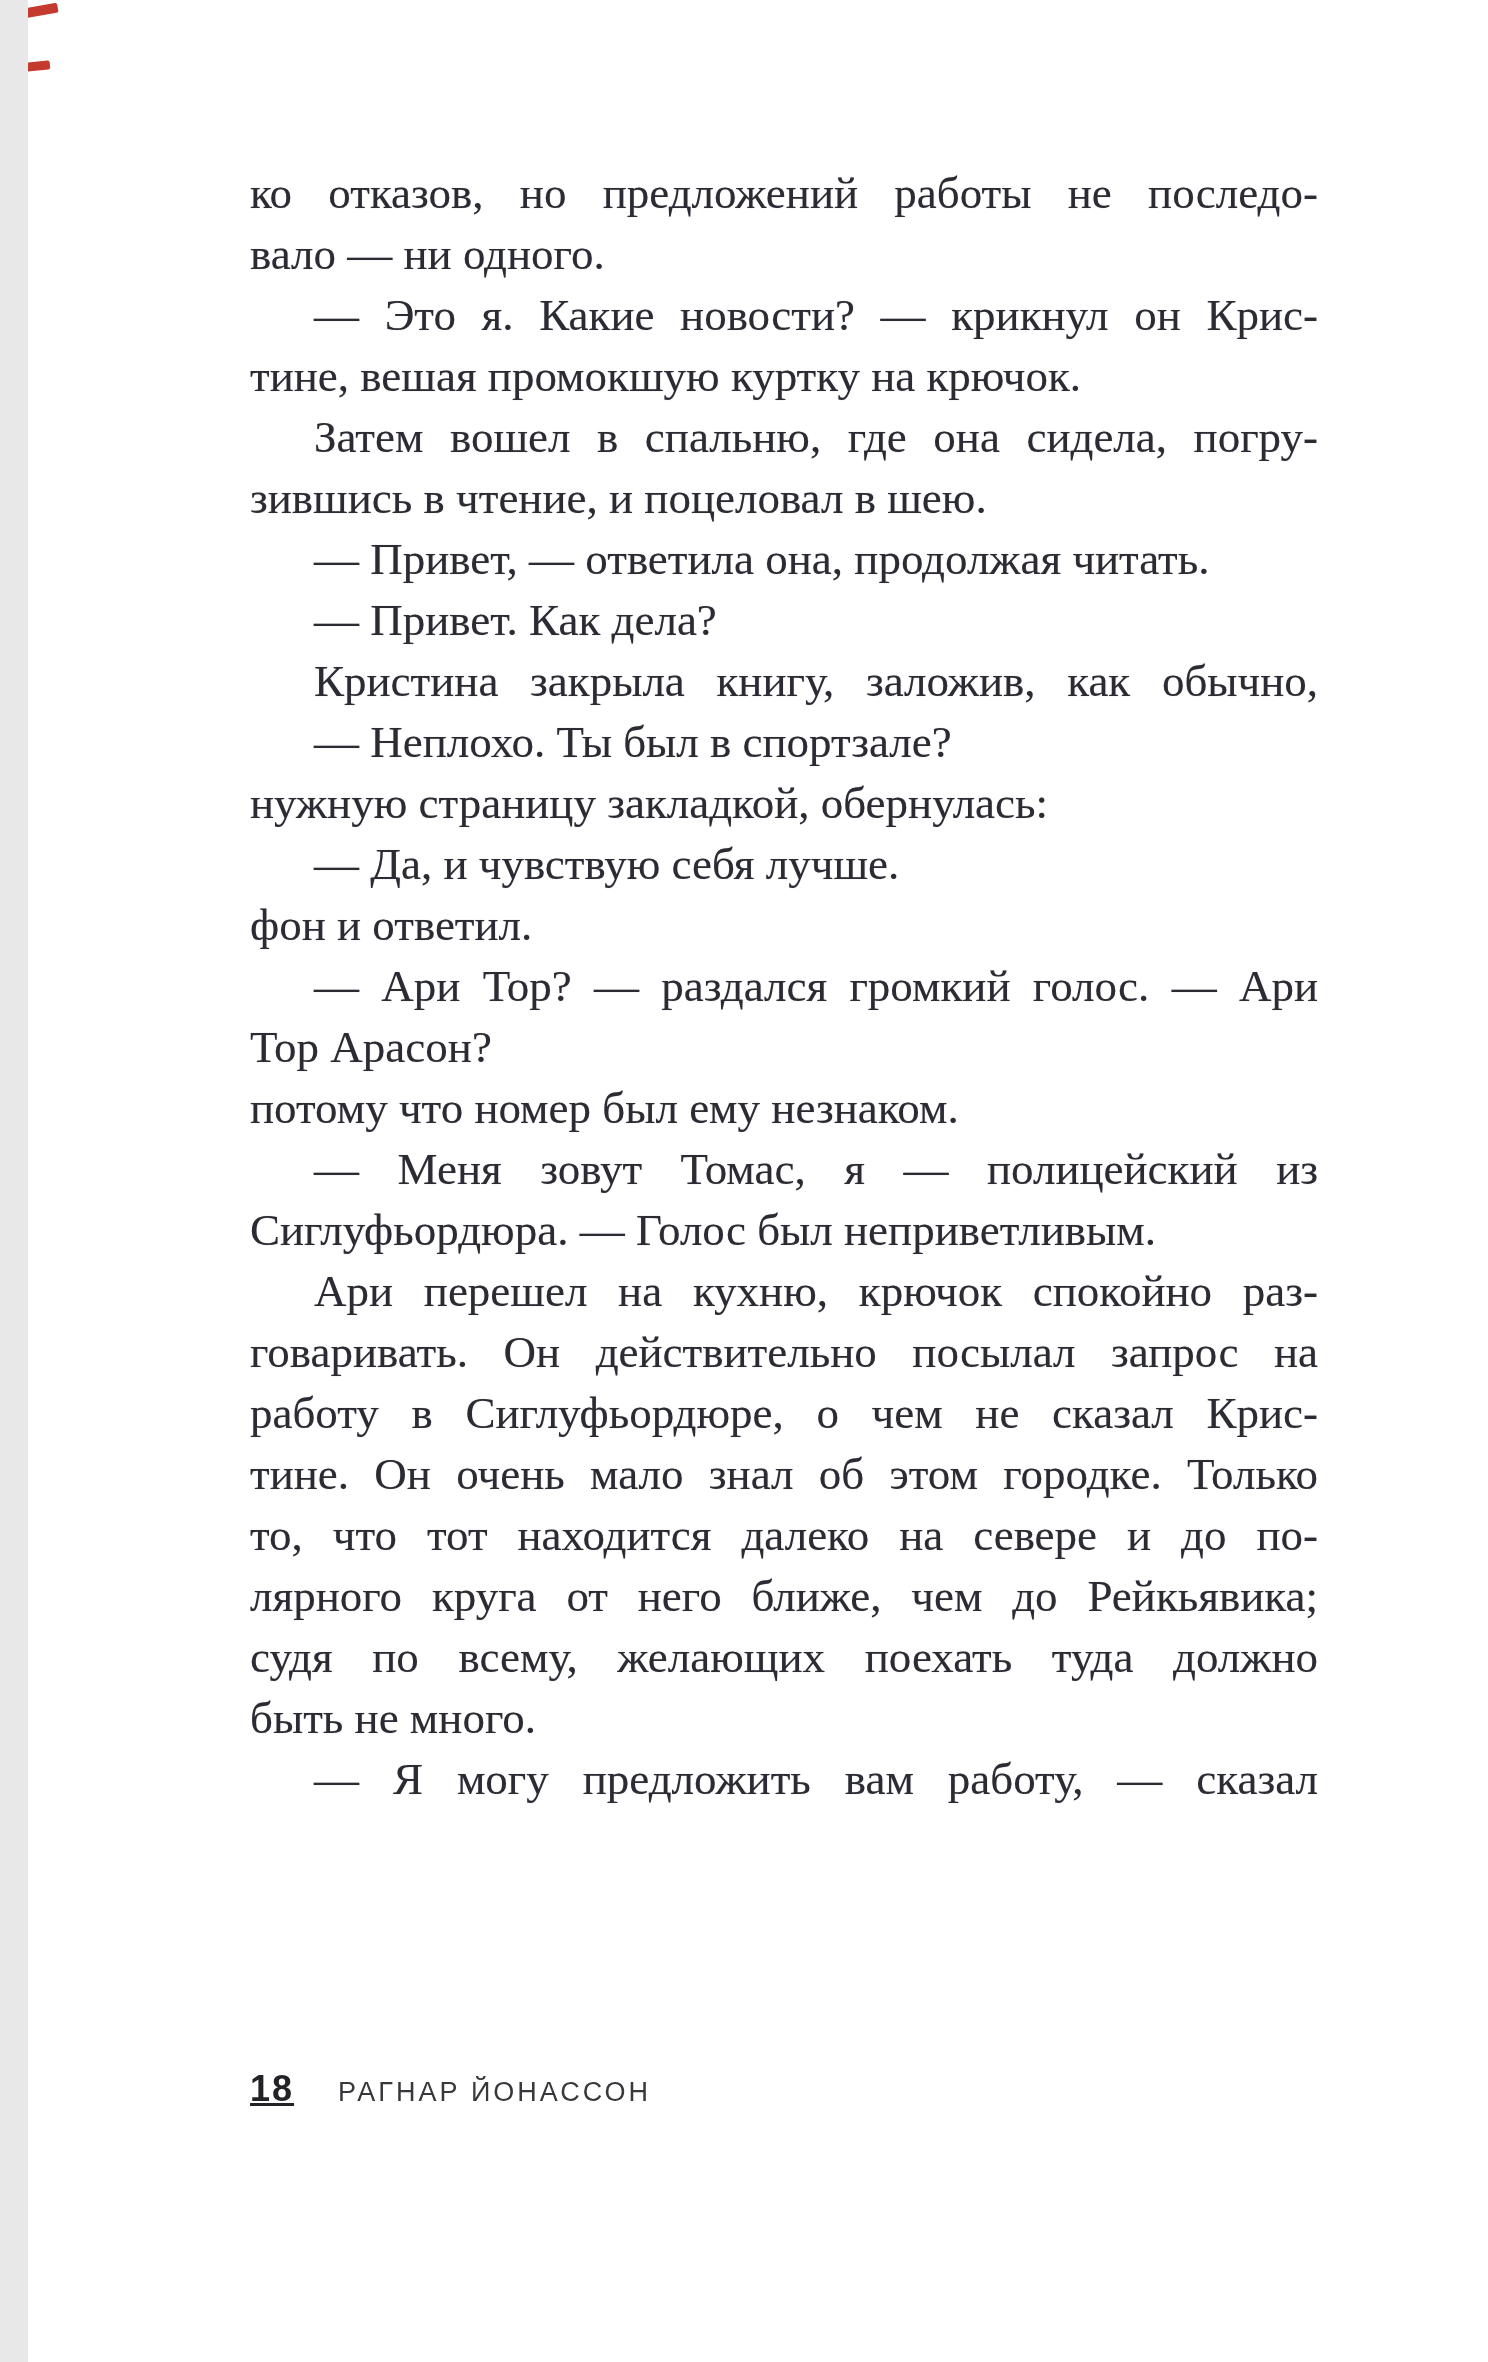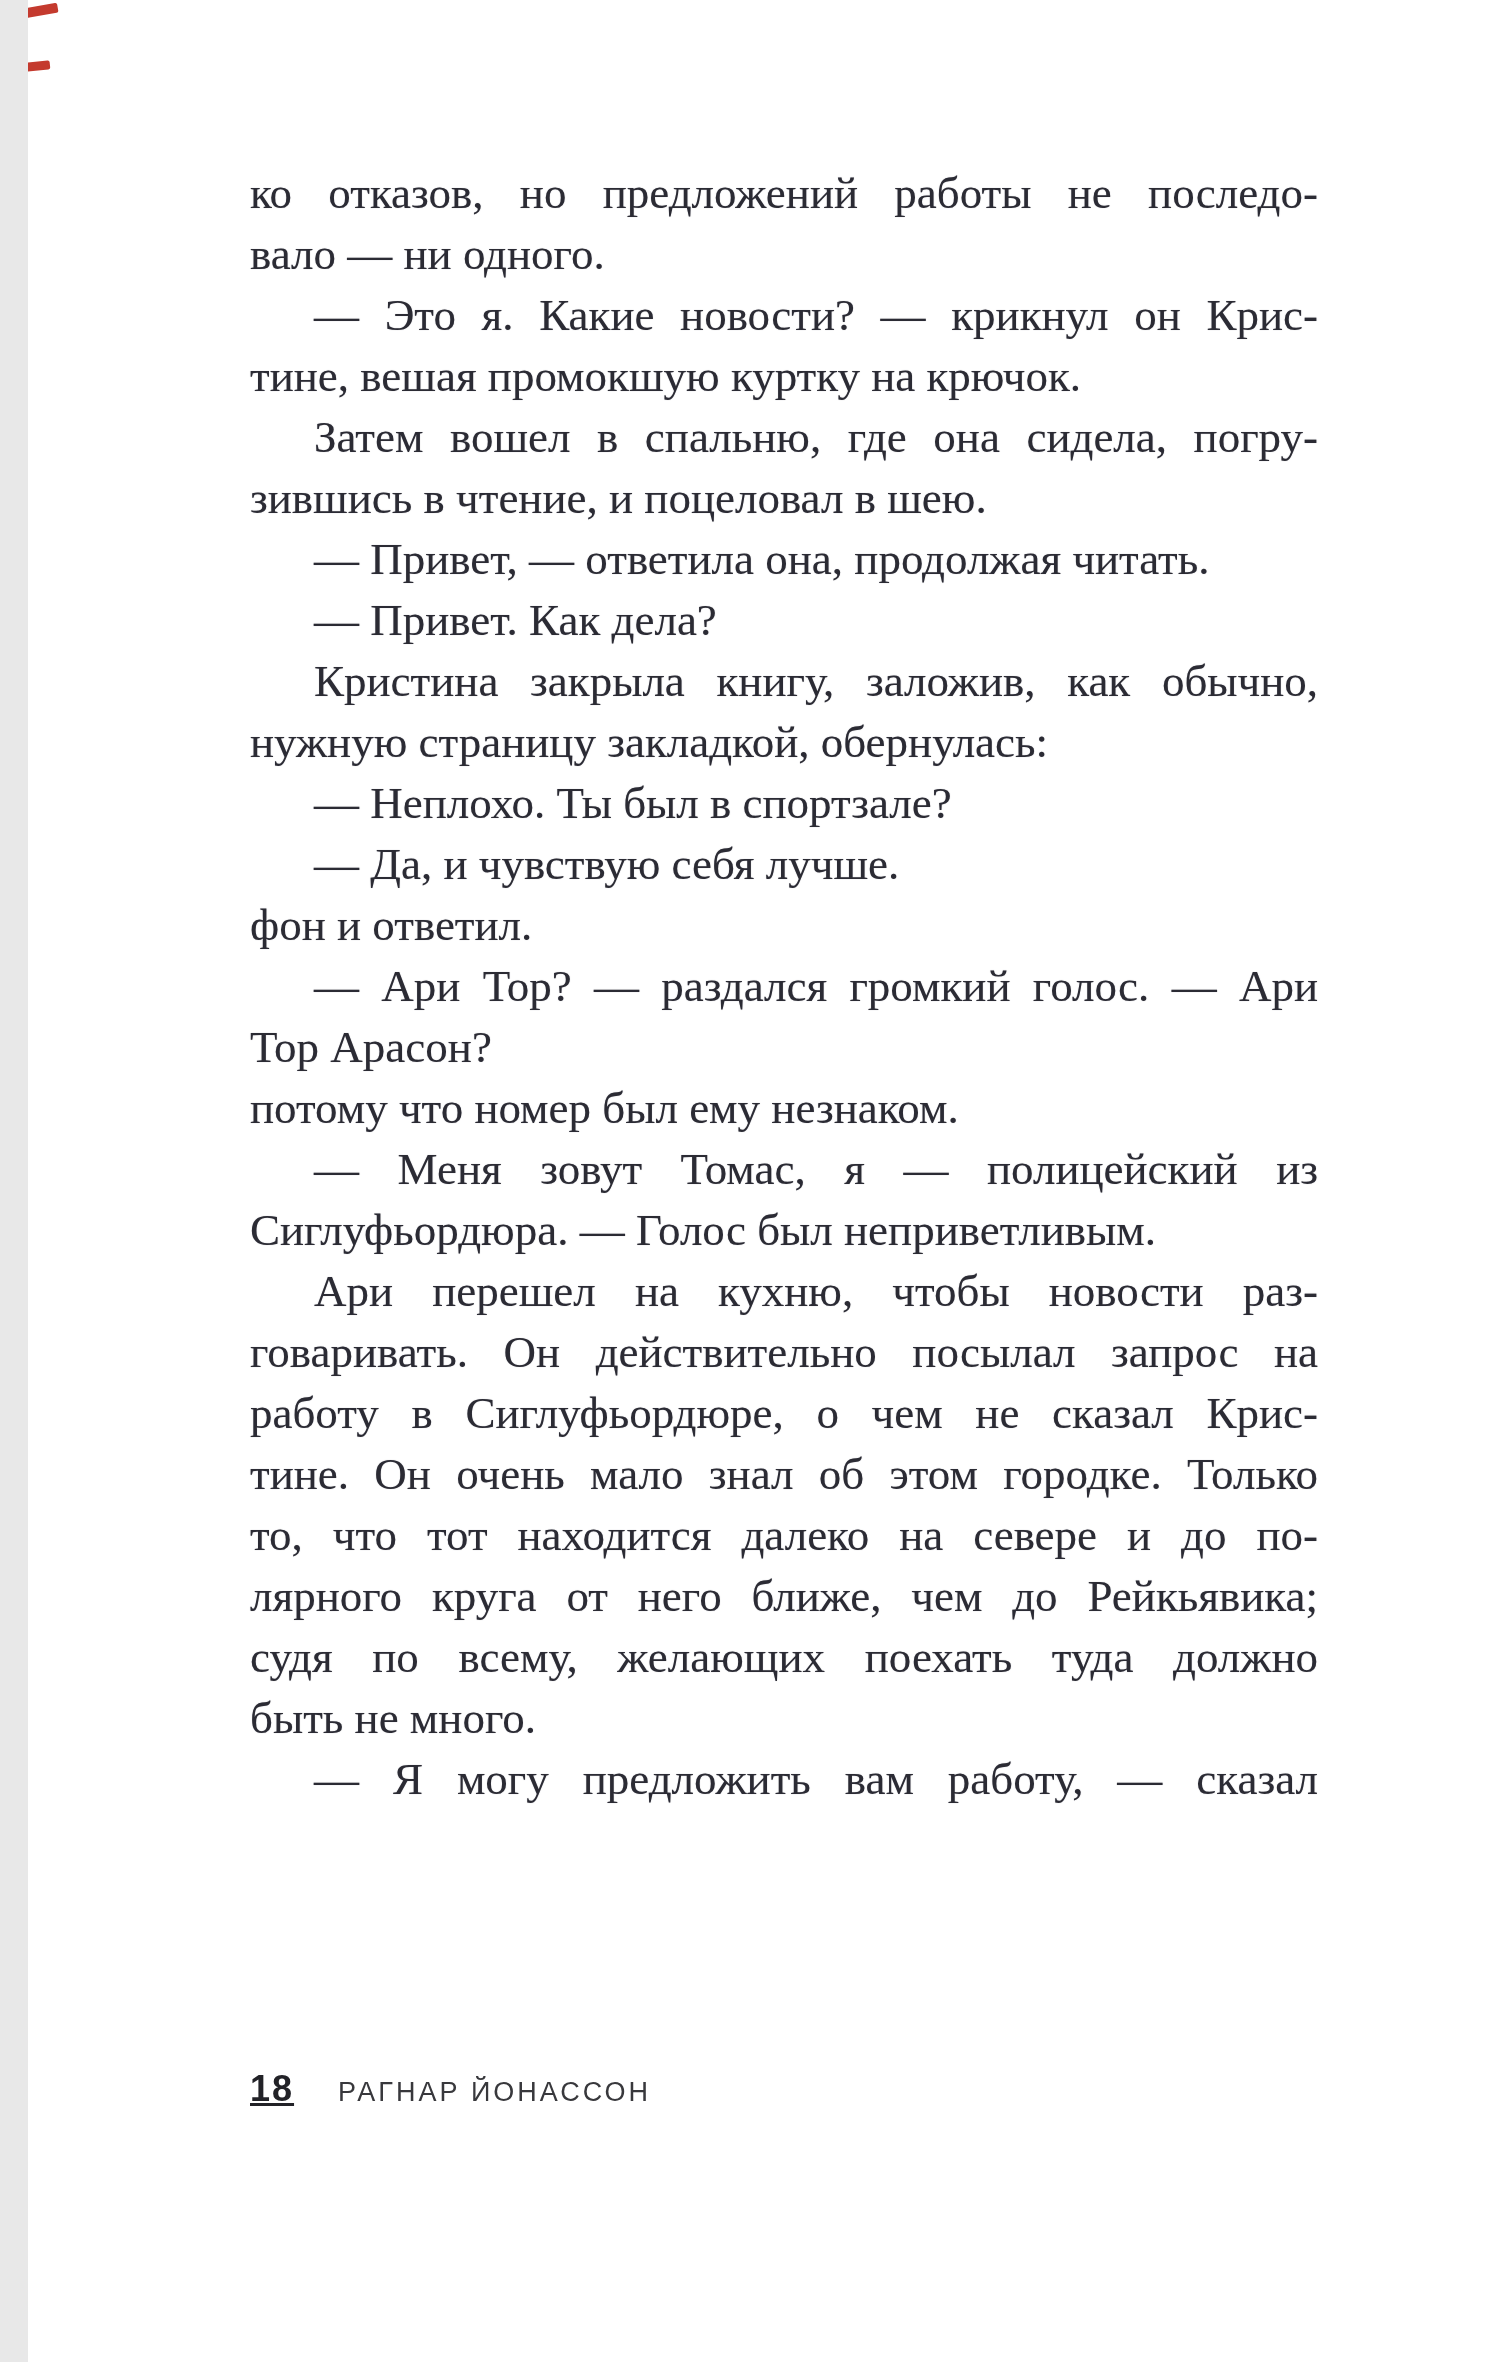"нужную страницу закладкой, обернулась:" div.ln { order: before "— Неплохо. Ты был в" -> after "— Неплохо. Ты был в" }
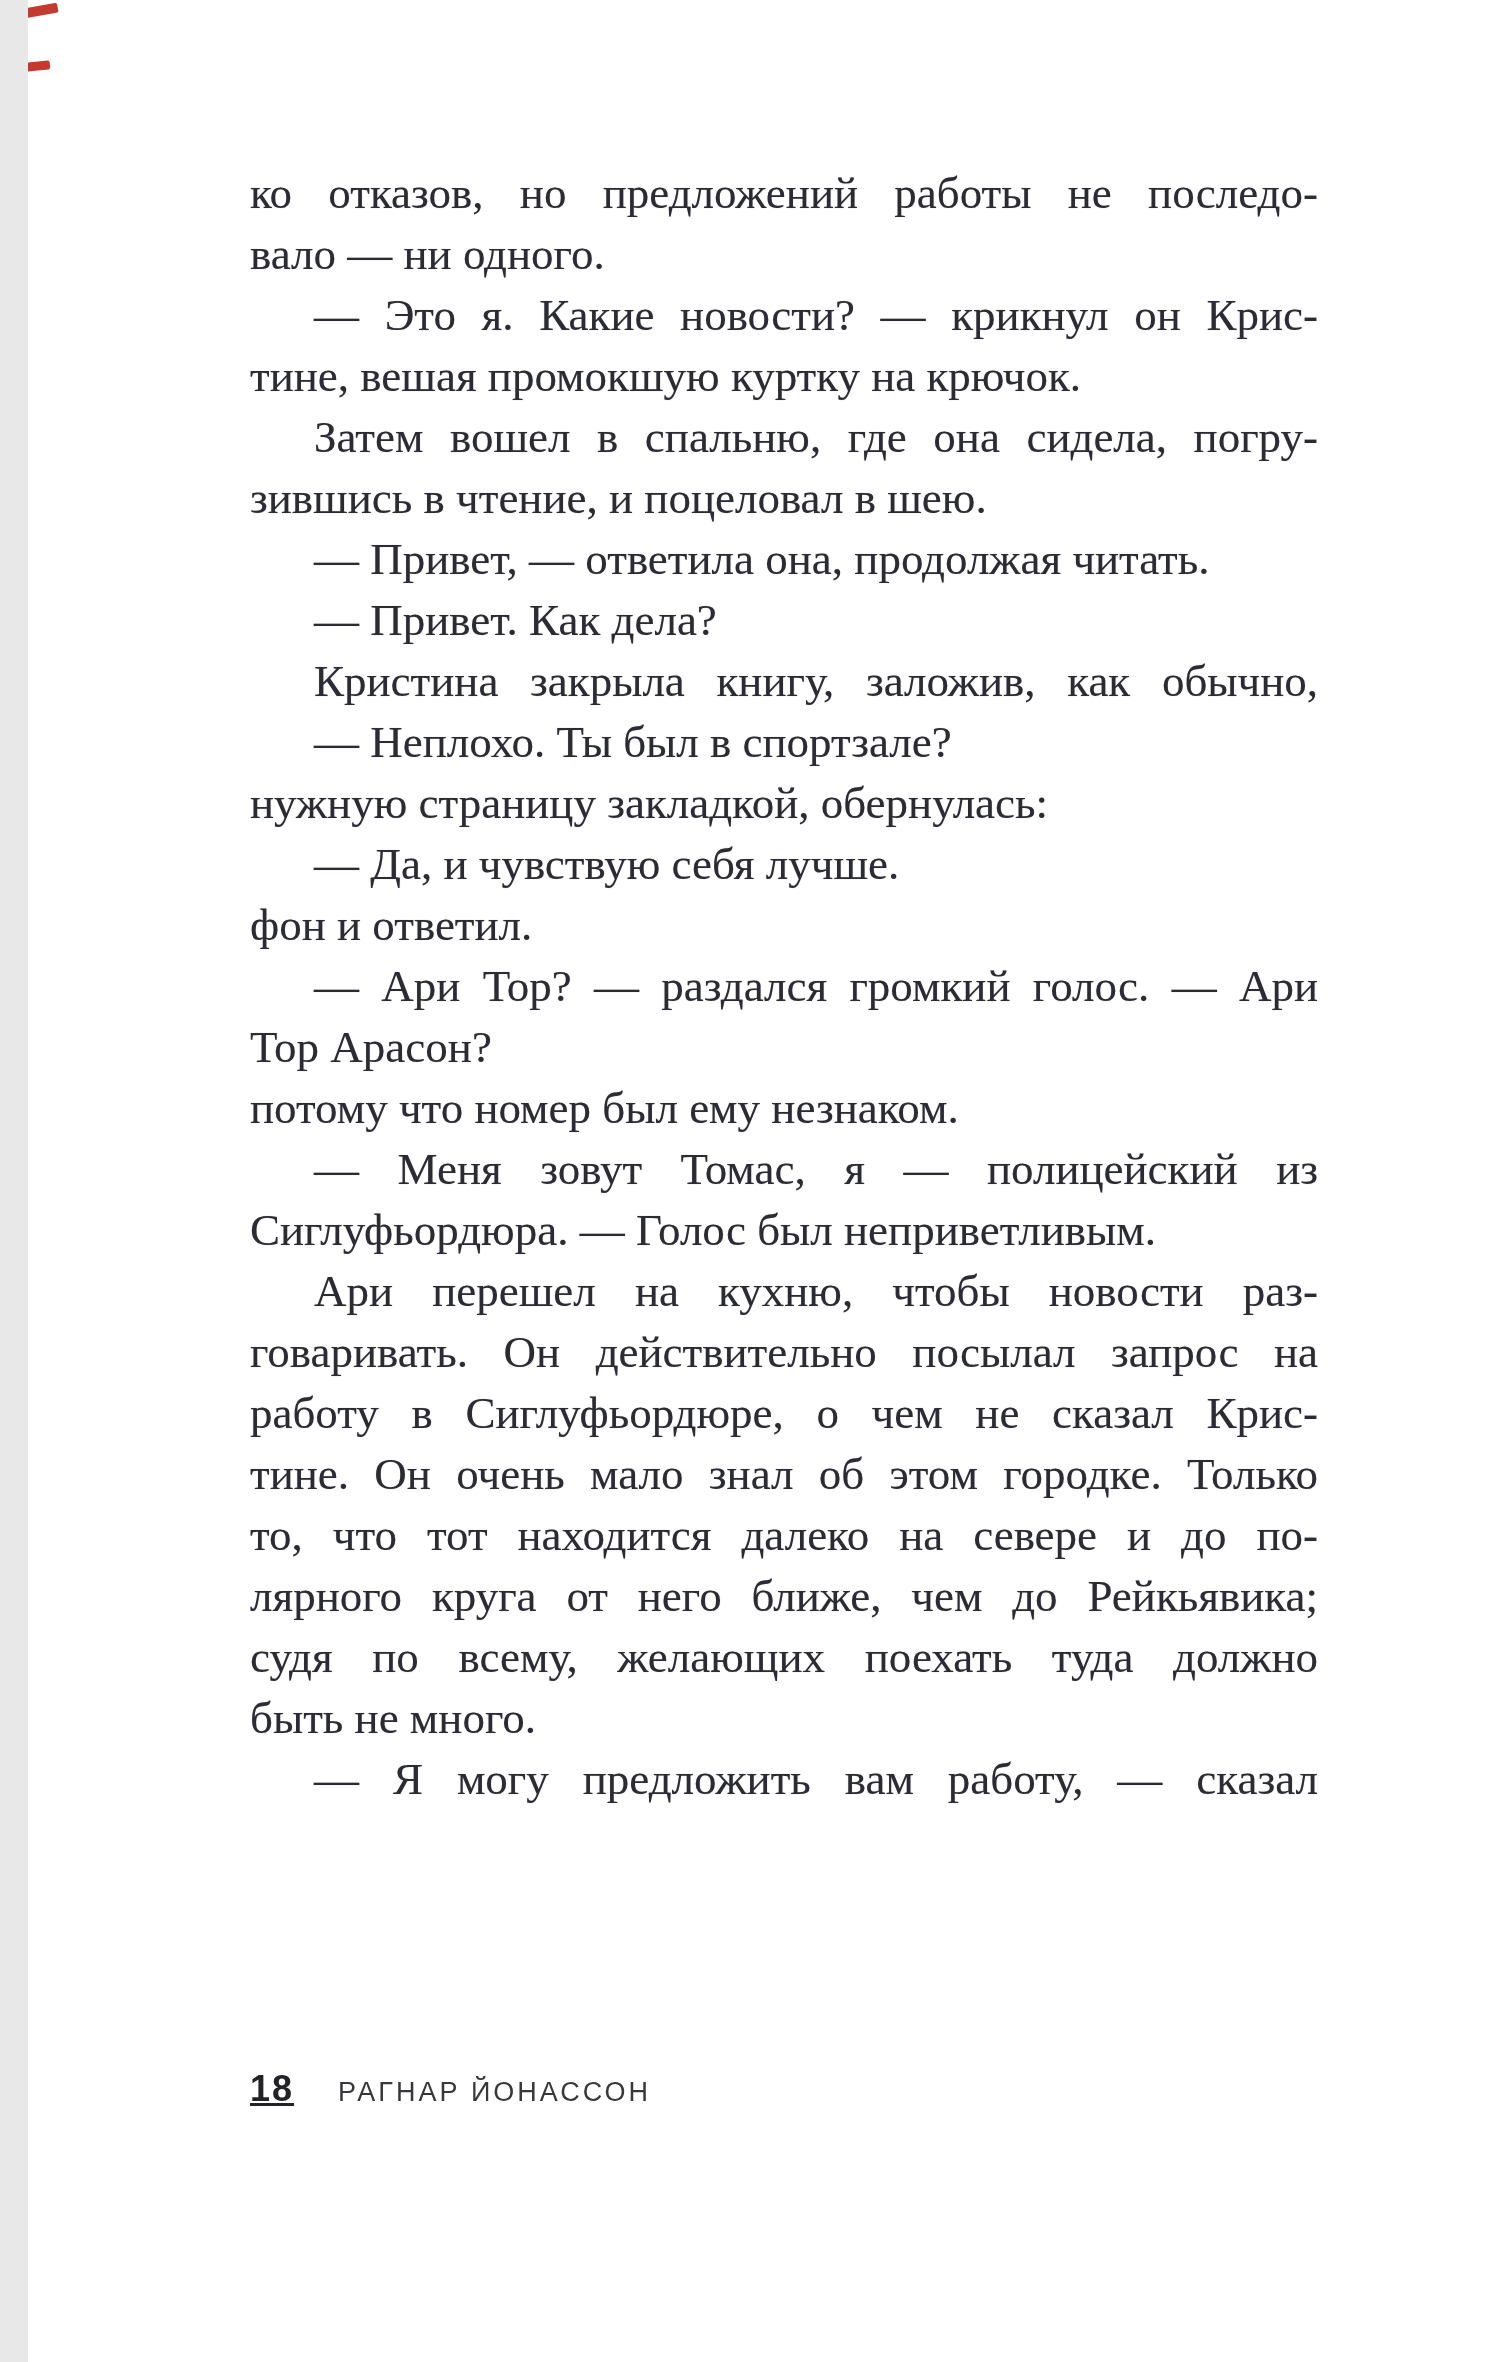"Ари перешел на кухню, чтобы" div.ln { text: чтобы новости -> крючок спокойно }
